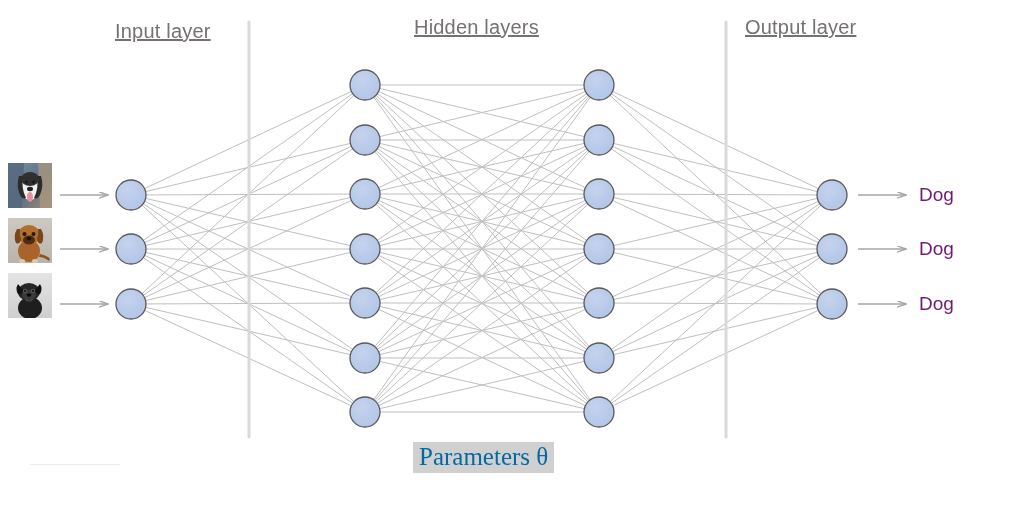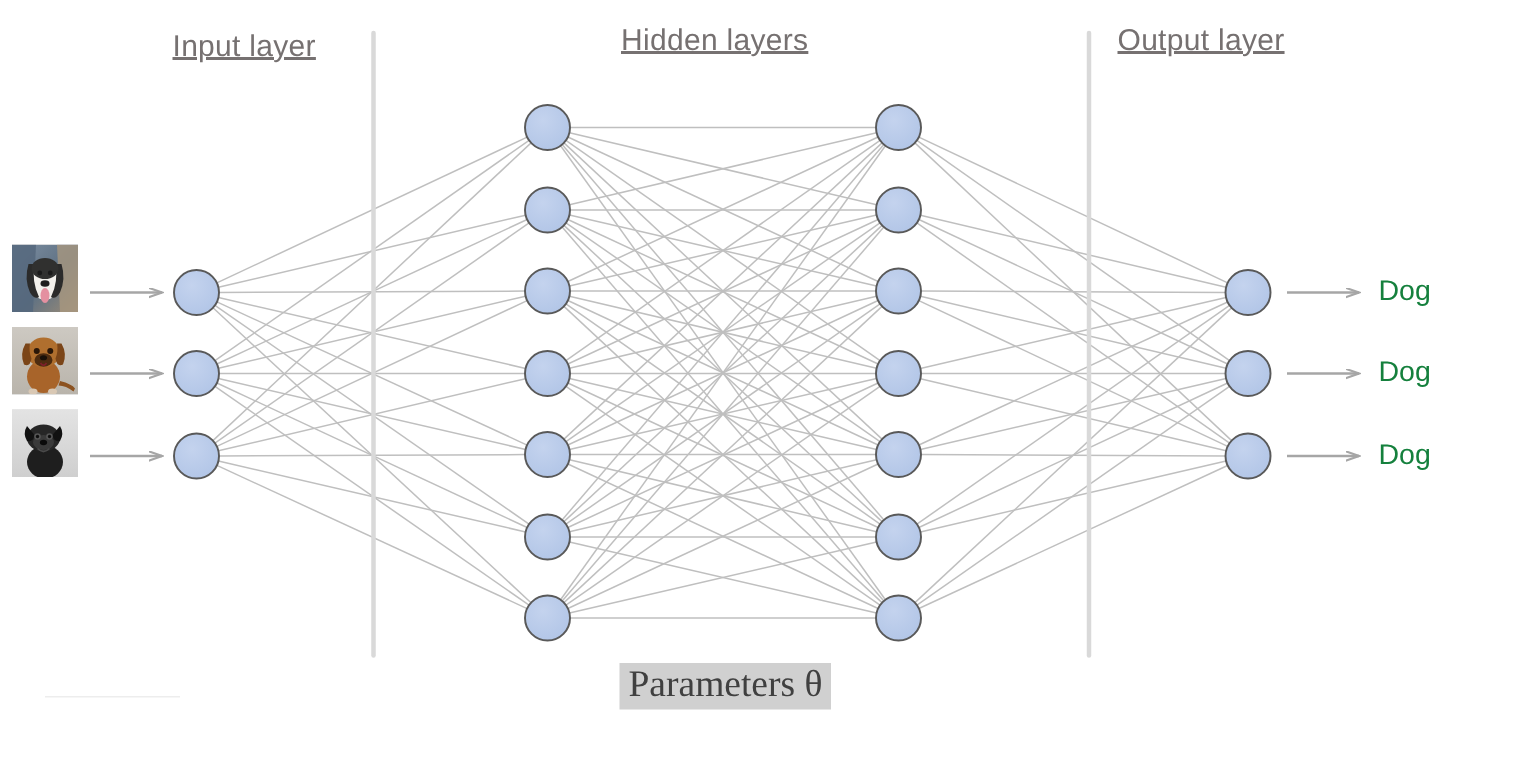"Dog" .out-label { color: #15803d -> #701a75 }
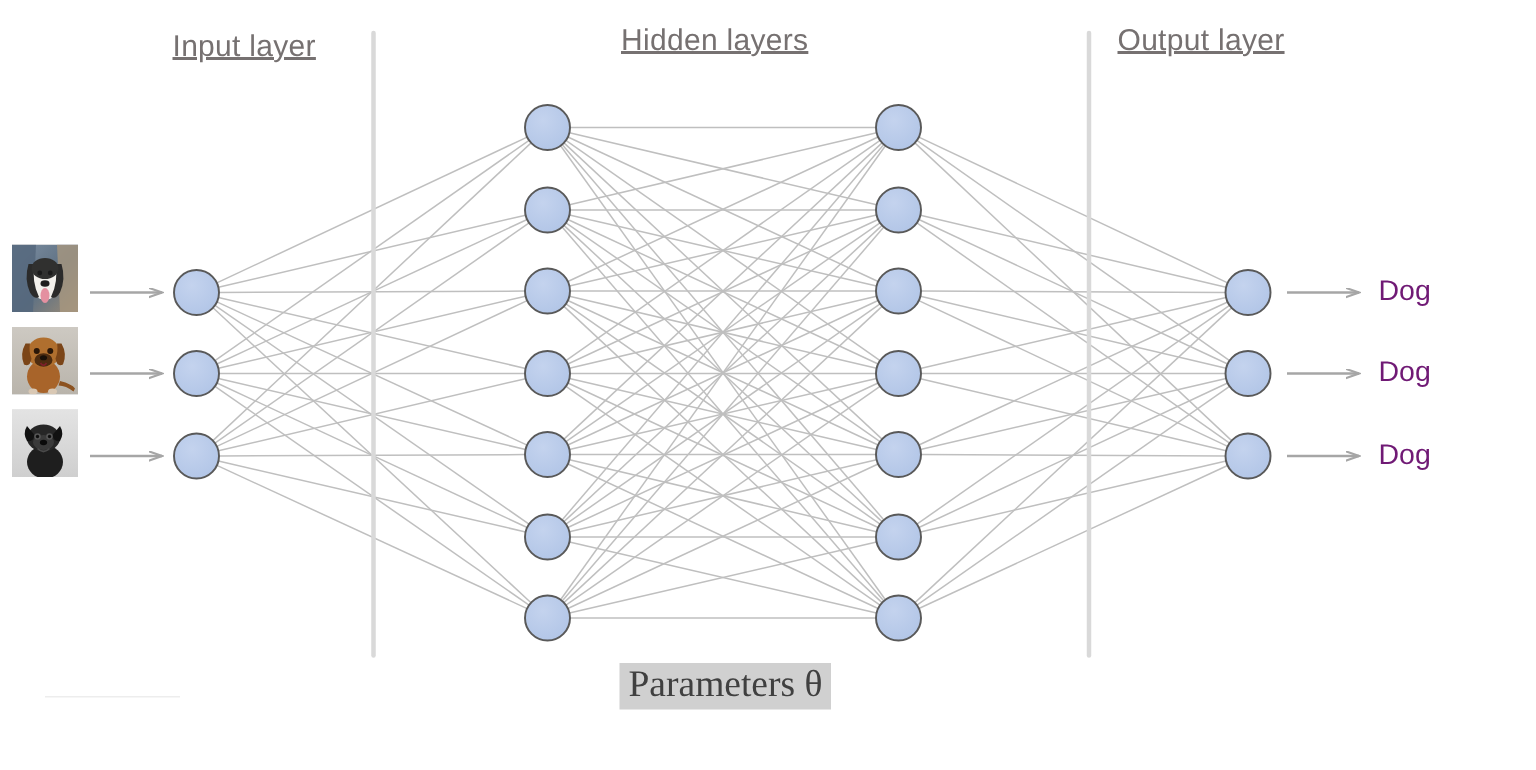"Parameters θ" #params-chip { color: #404040 -> #0369a1 }
